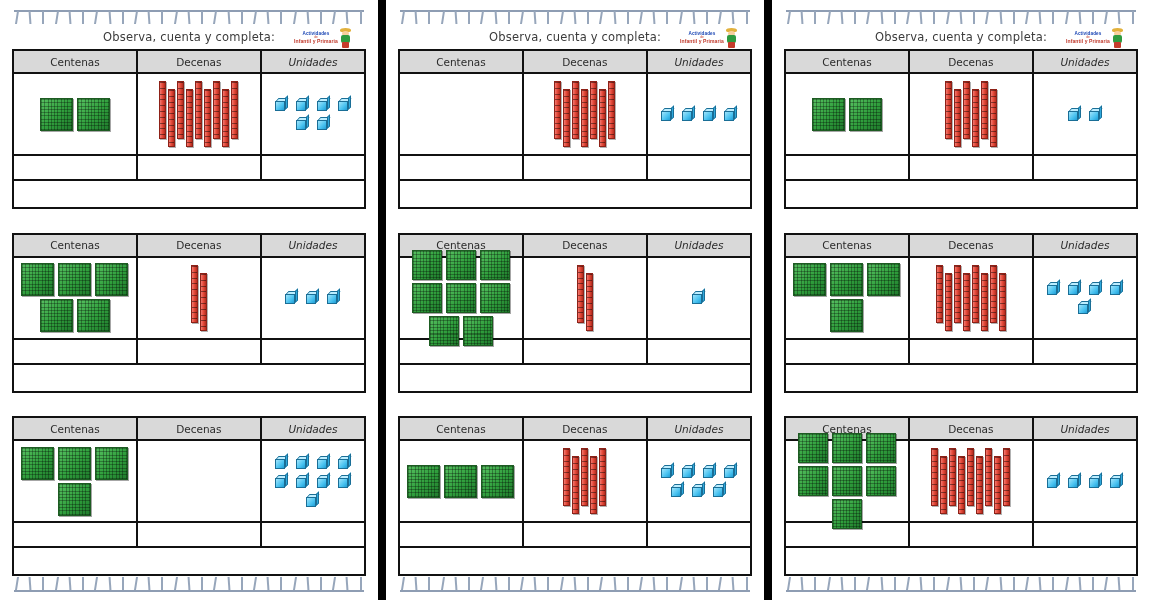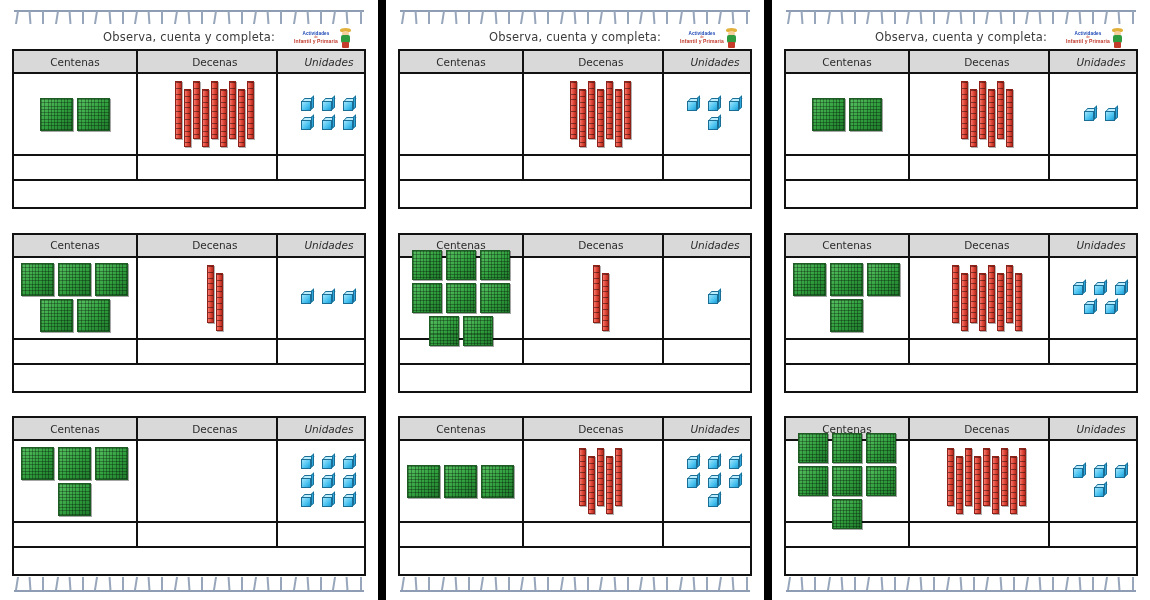"Centenas" .pv-row { gap: 16px -> none }
